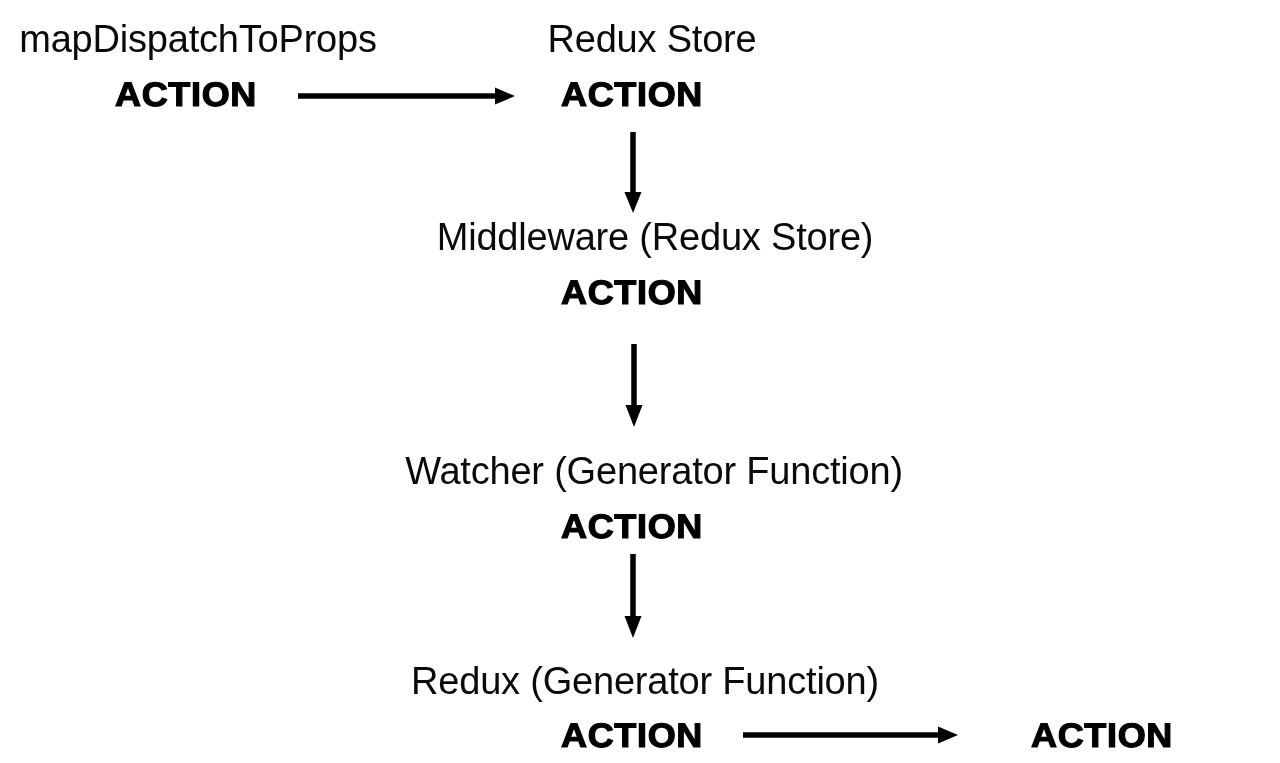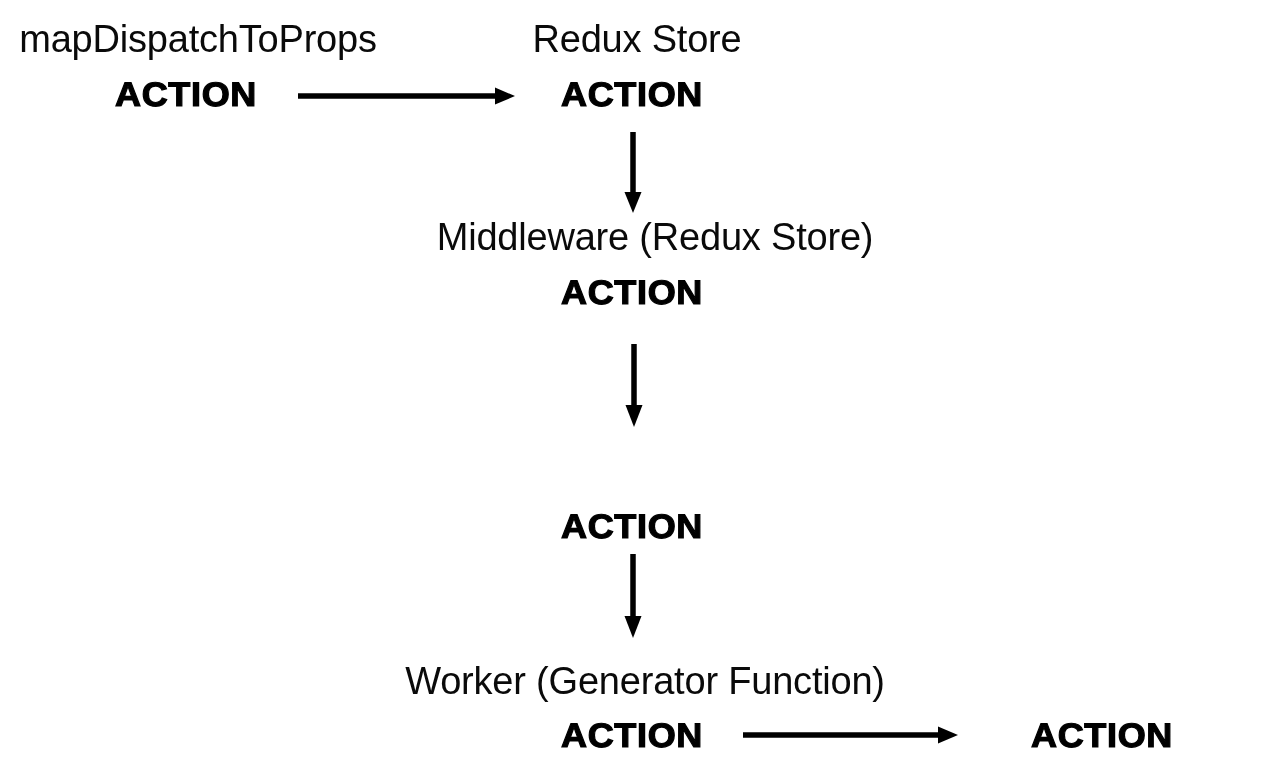"Redux Store" div.node-label { left: 637px -> 652px }
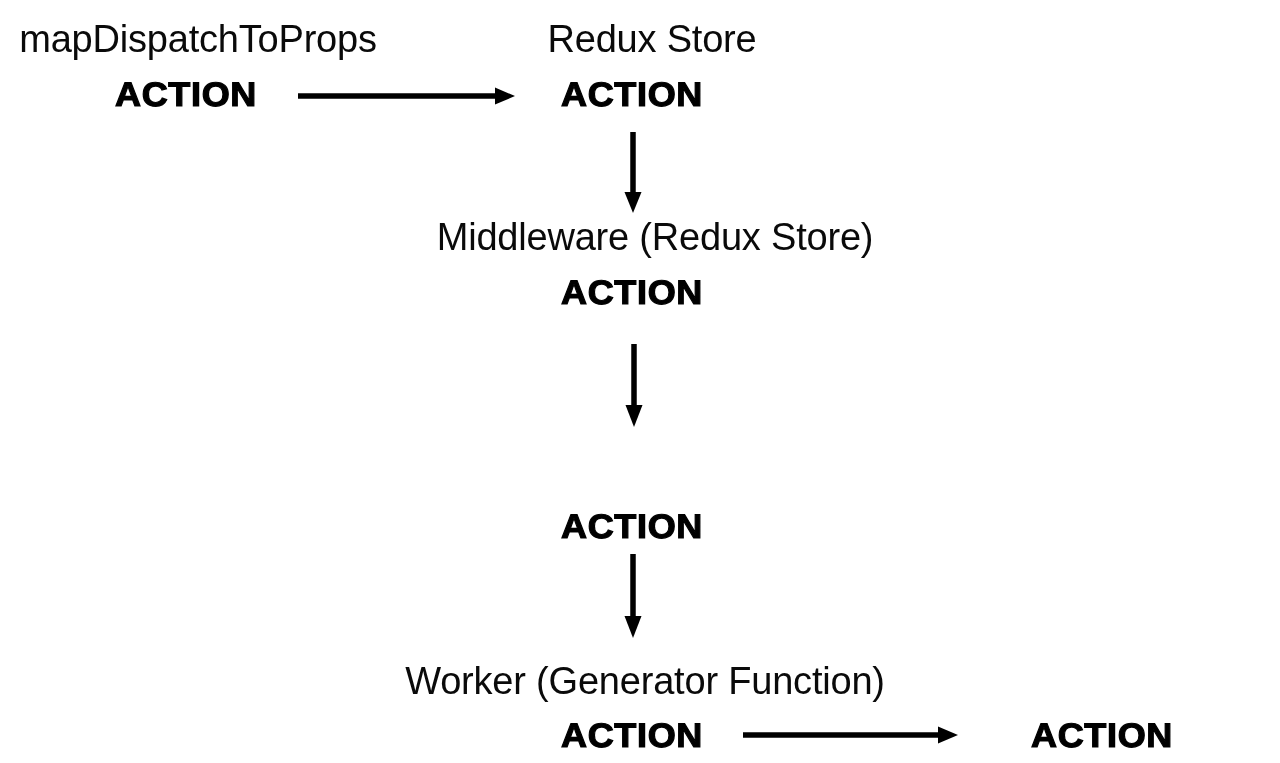"Watcher (Generator Function)" div.node-label { html: none -> <div>Watcher (Generator Function)</div> }
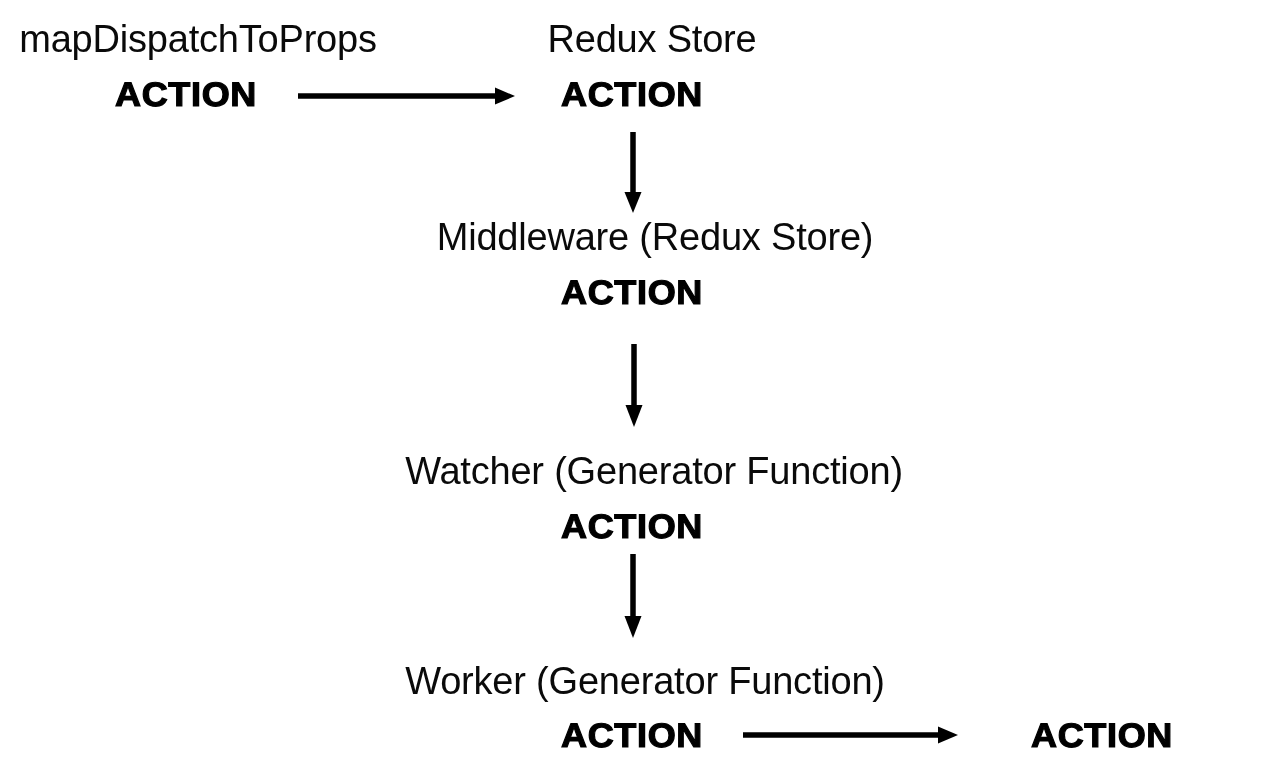"Worker (Generator Function)" div.node-label { text: Worker -> Redux }
